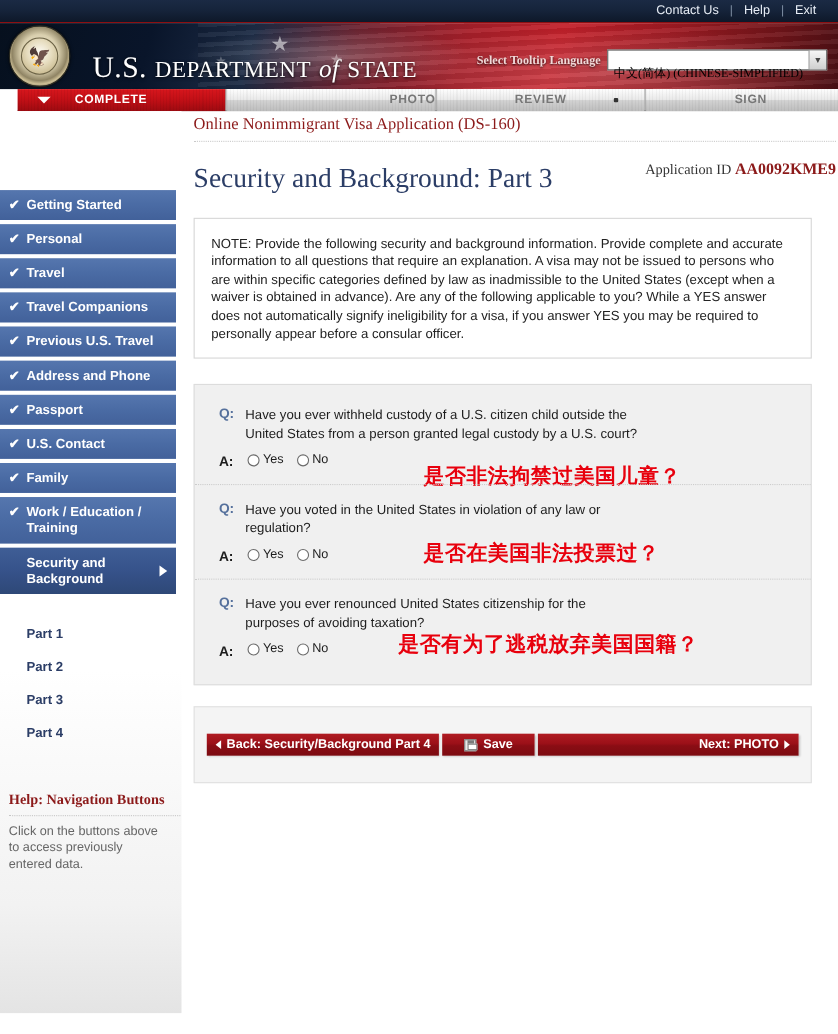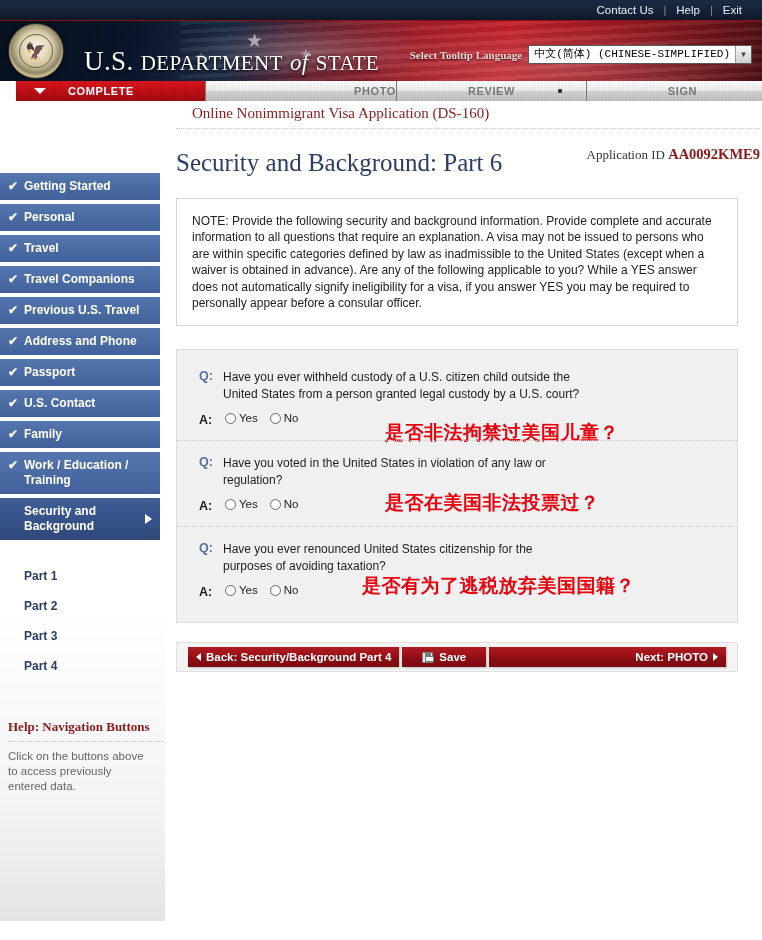"中文(简体) (CHINESE-SIMPLIFIED)" .lang-value { font-family: Liberation Mono, monospace -> Liberation Serif, serif; padding: 0 5px -> 13px 5px }
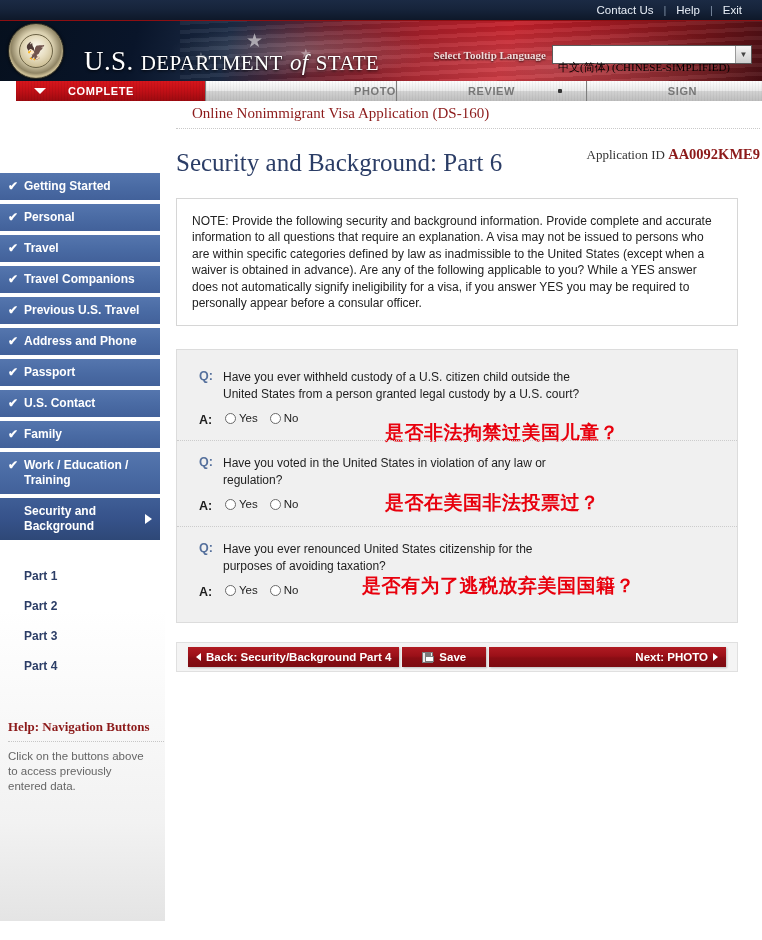"Online Nonimmigrant Visa Application" .app-title { left: 16px -> 0 }
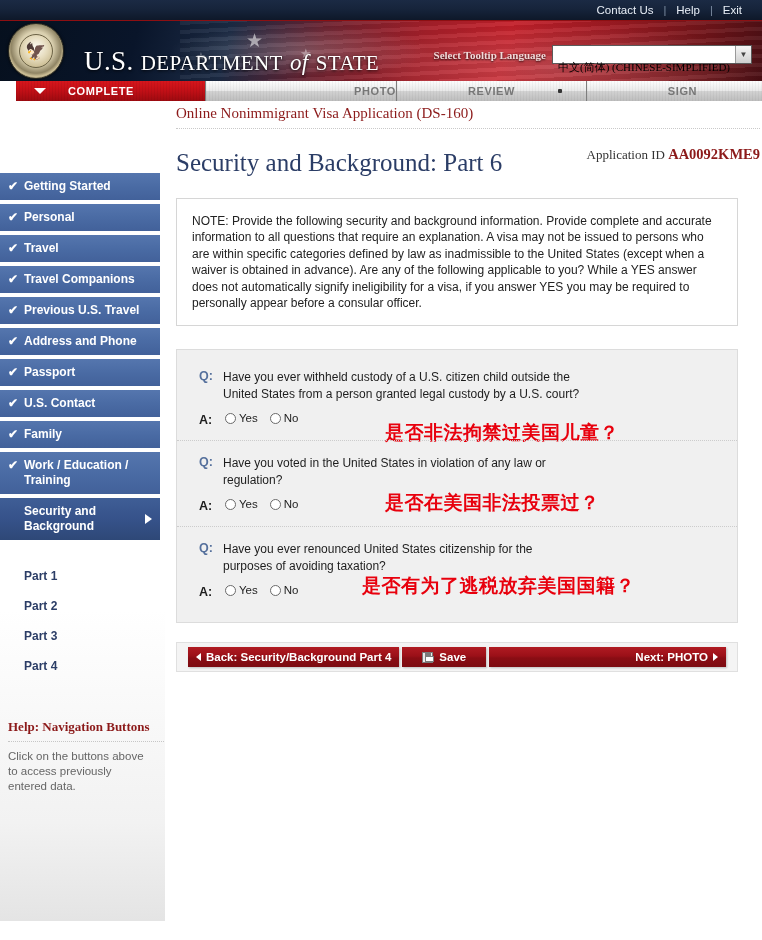"Security and Background: Part 6" h1.page-title { text: 6 -> 3 }
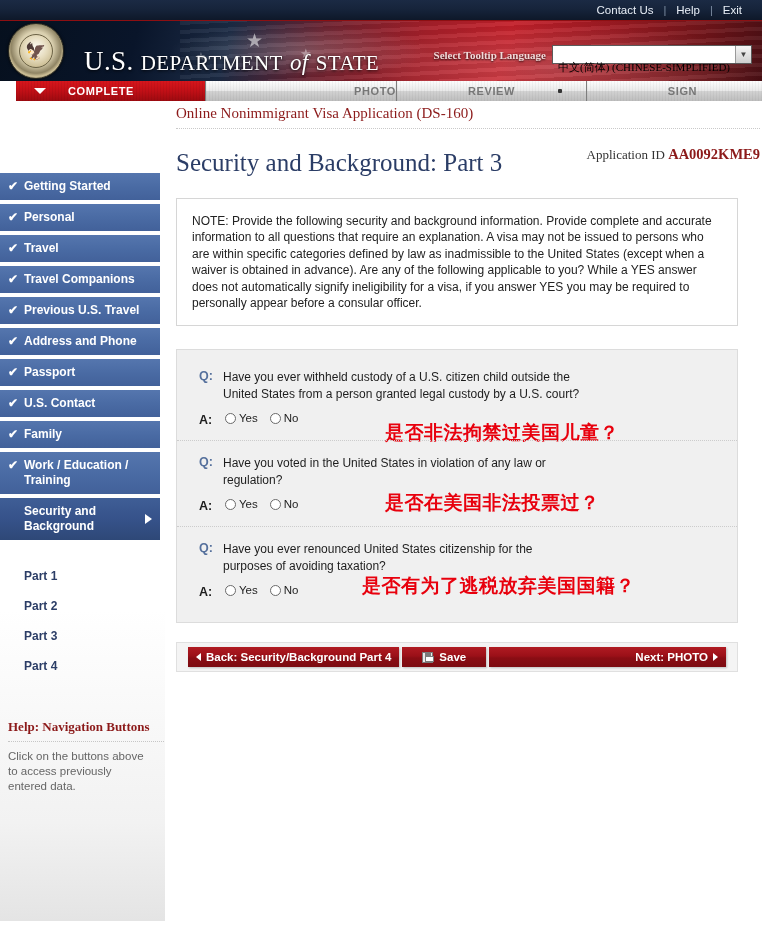"Back: Security/Background Part 4" .btn-bar { padding: 4px 11px -> 24px 11px }
